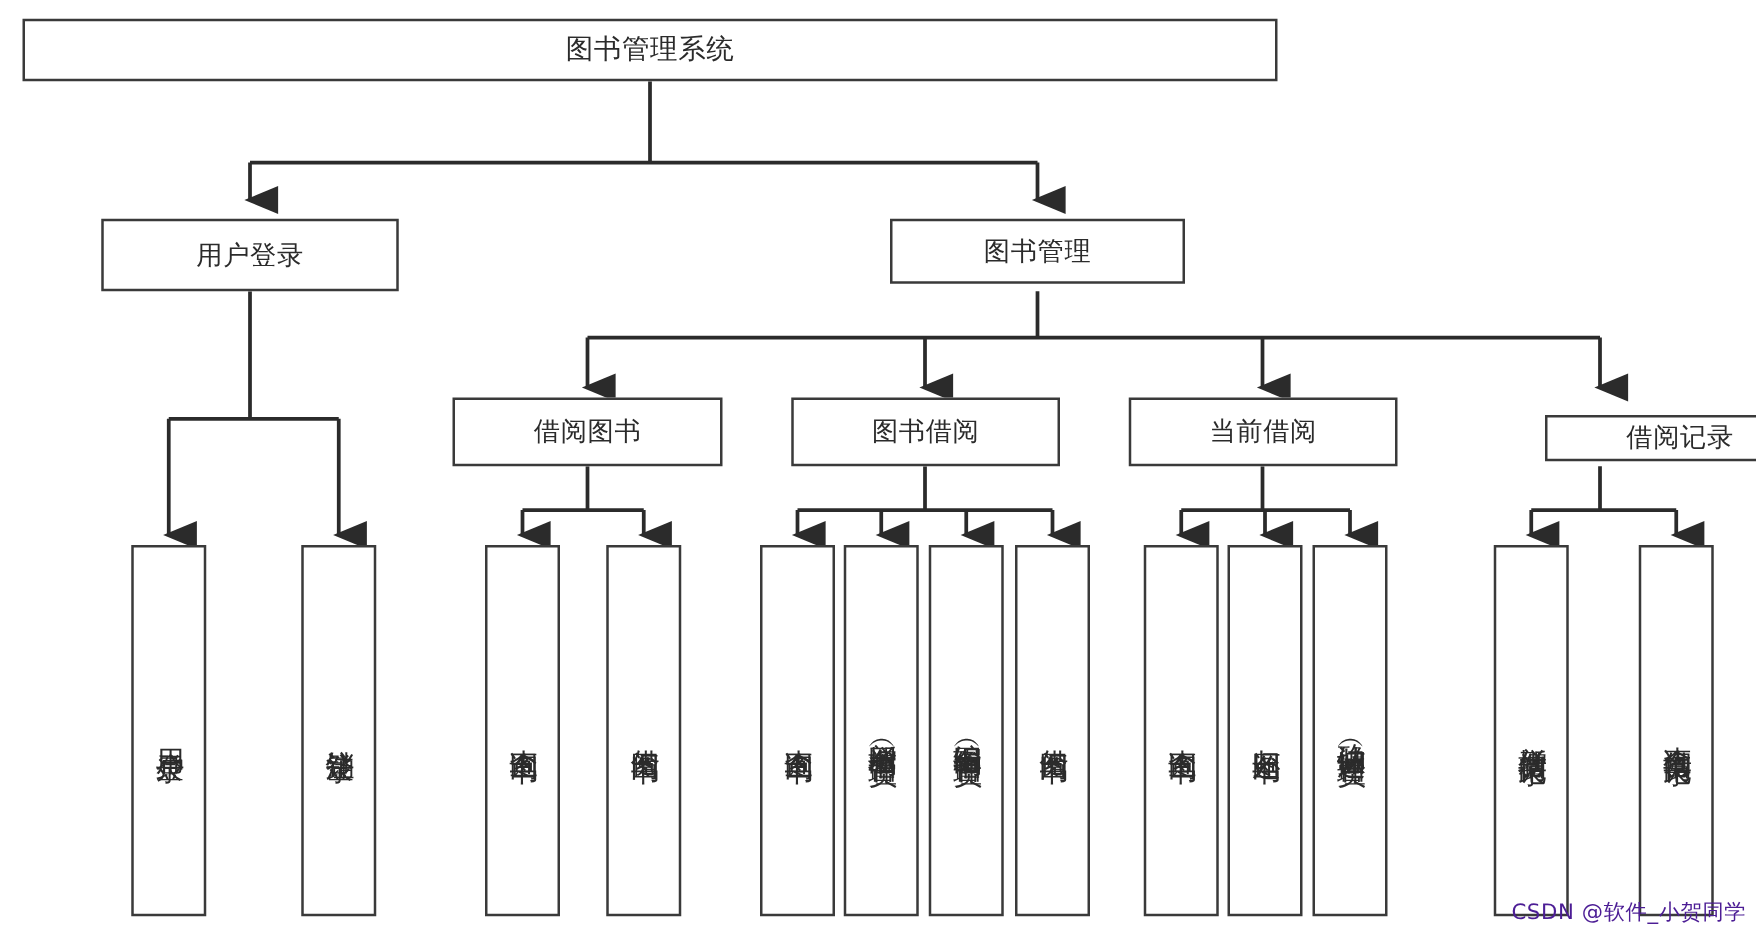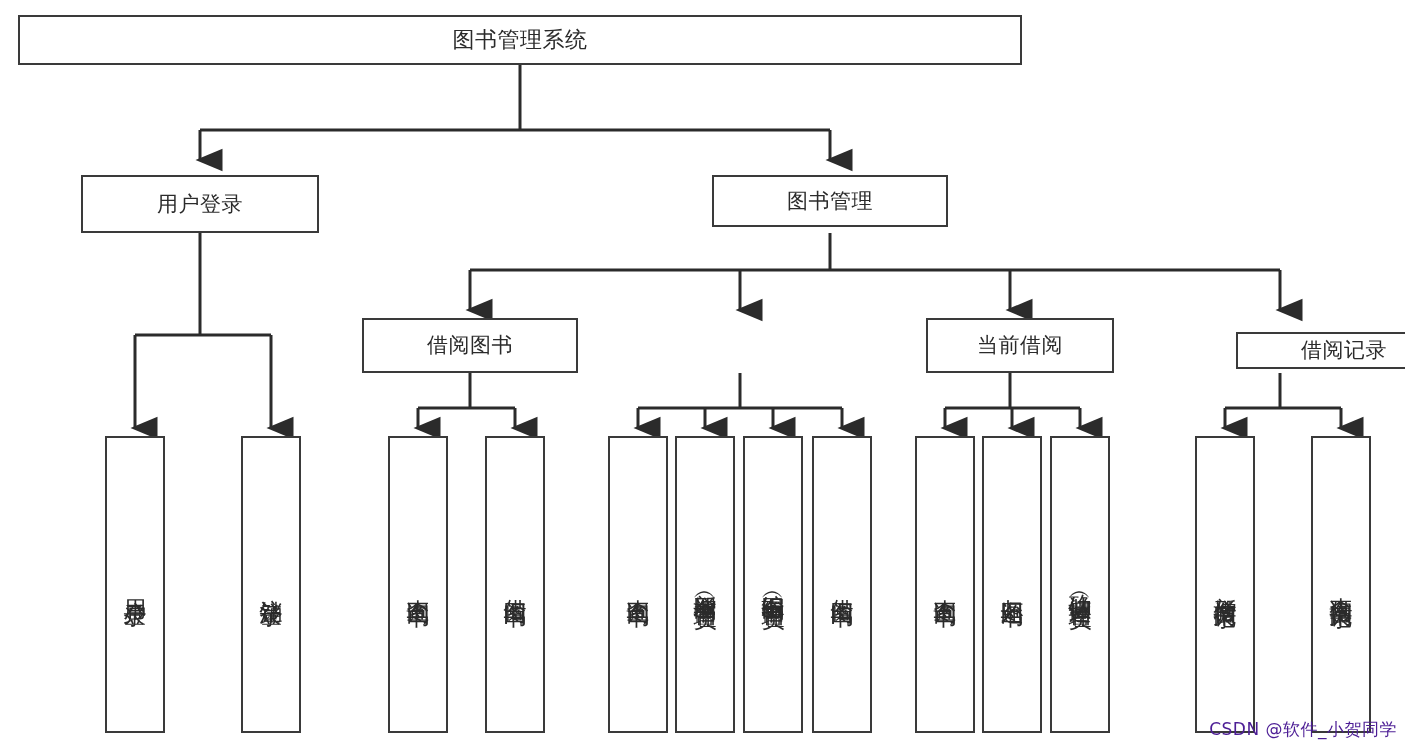"图书借阅" div.node { html: none -> <div> <span>图书借阅</span> </div> }
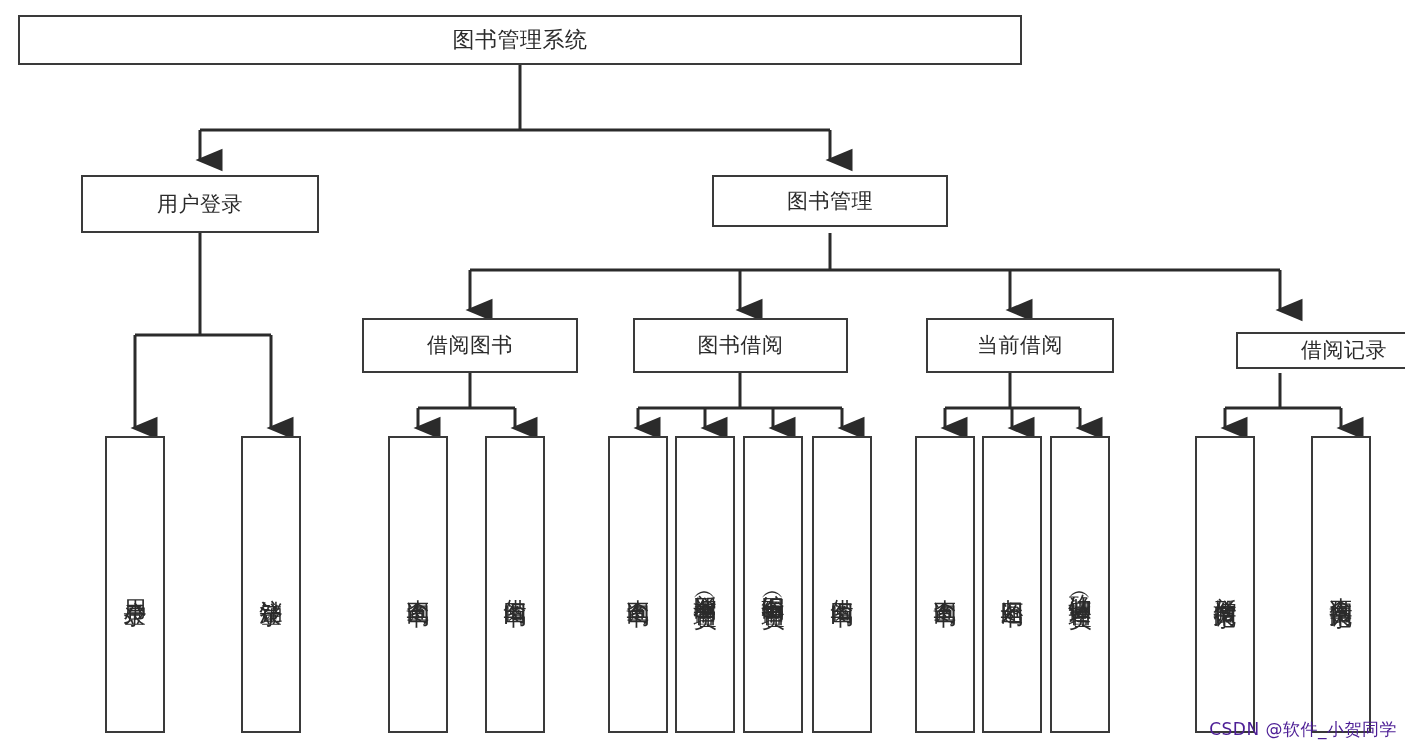"当前借阅" div.node { margin-left: 23px -> none; width: 188px -> 215px }
